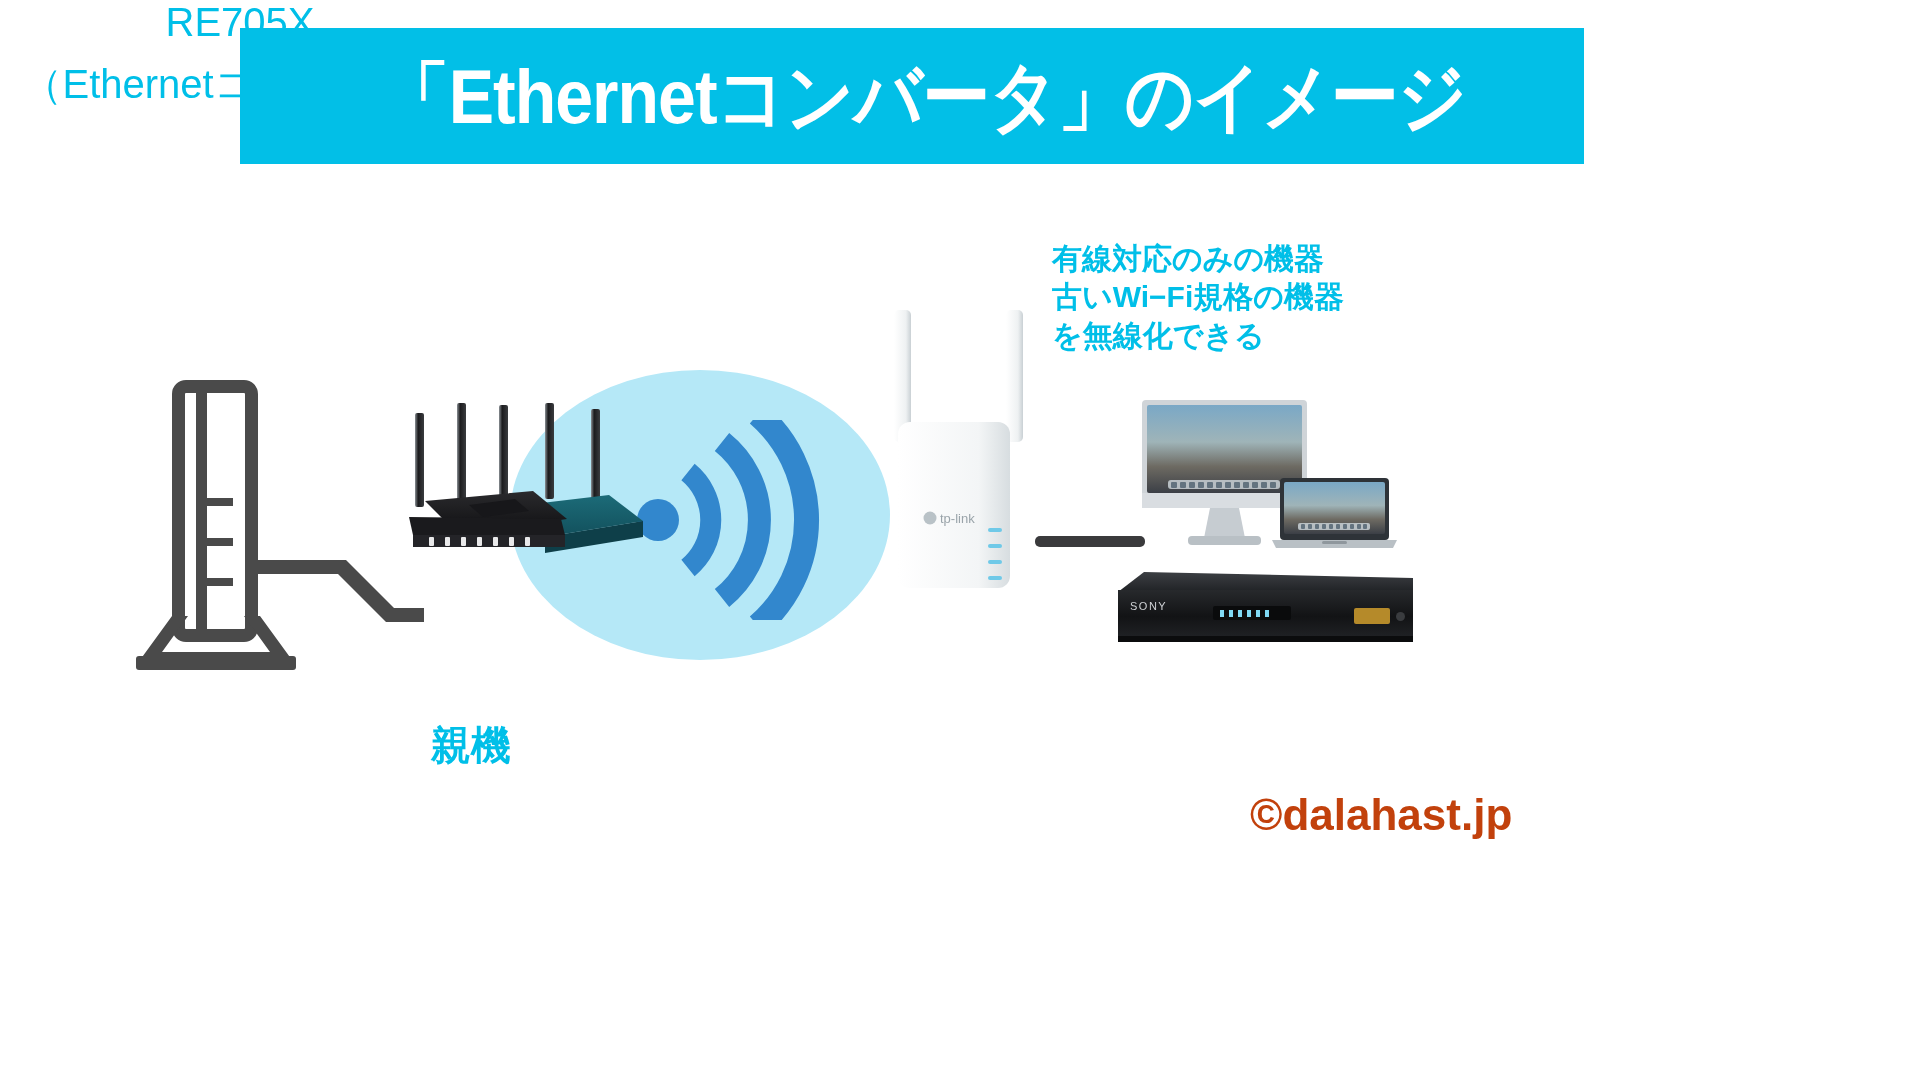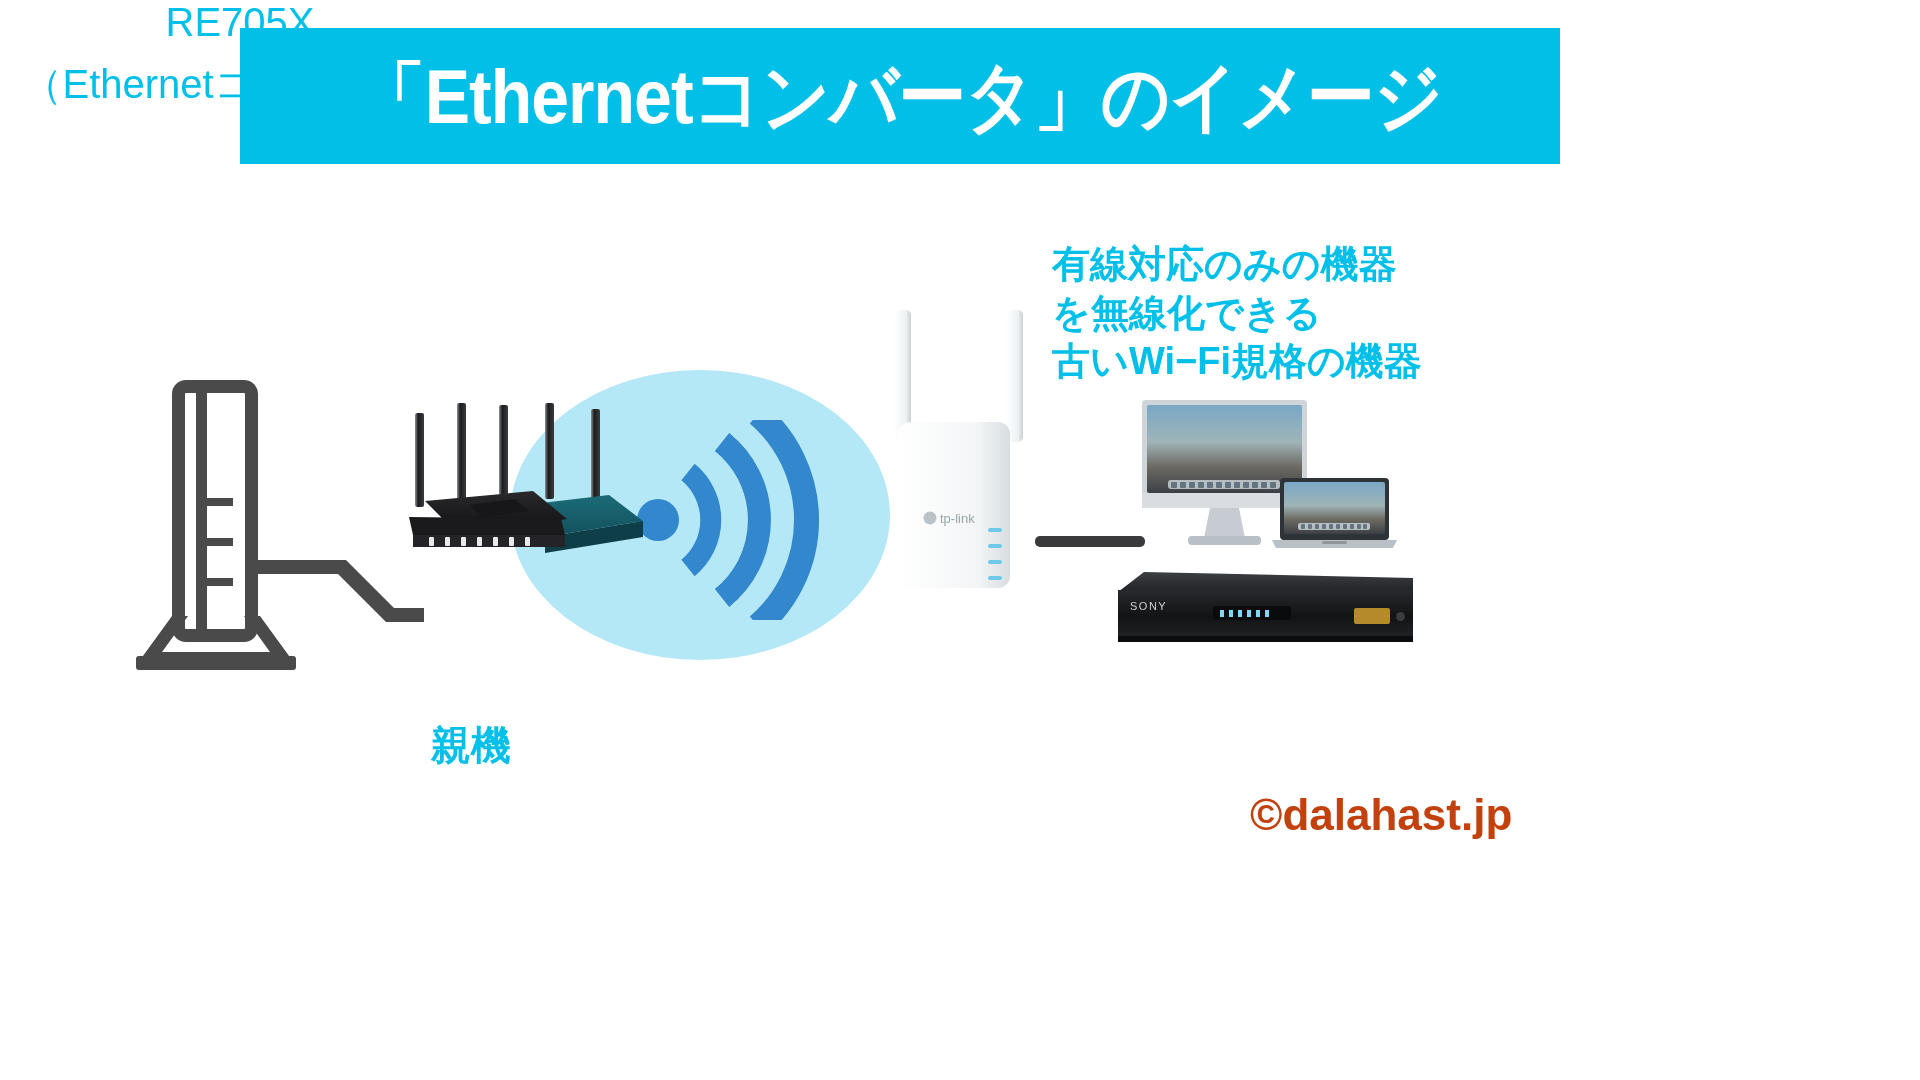"「Ethernetコンバータ」のイメージ" .banner { padding-left: none -> 24px }
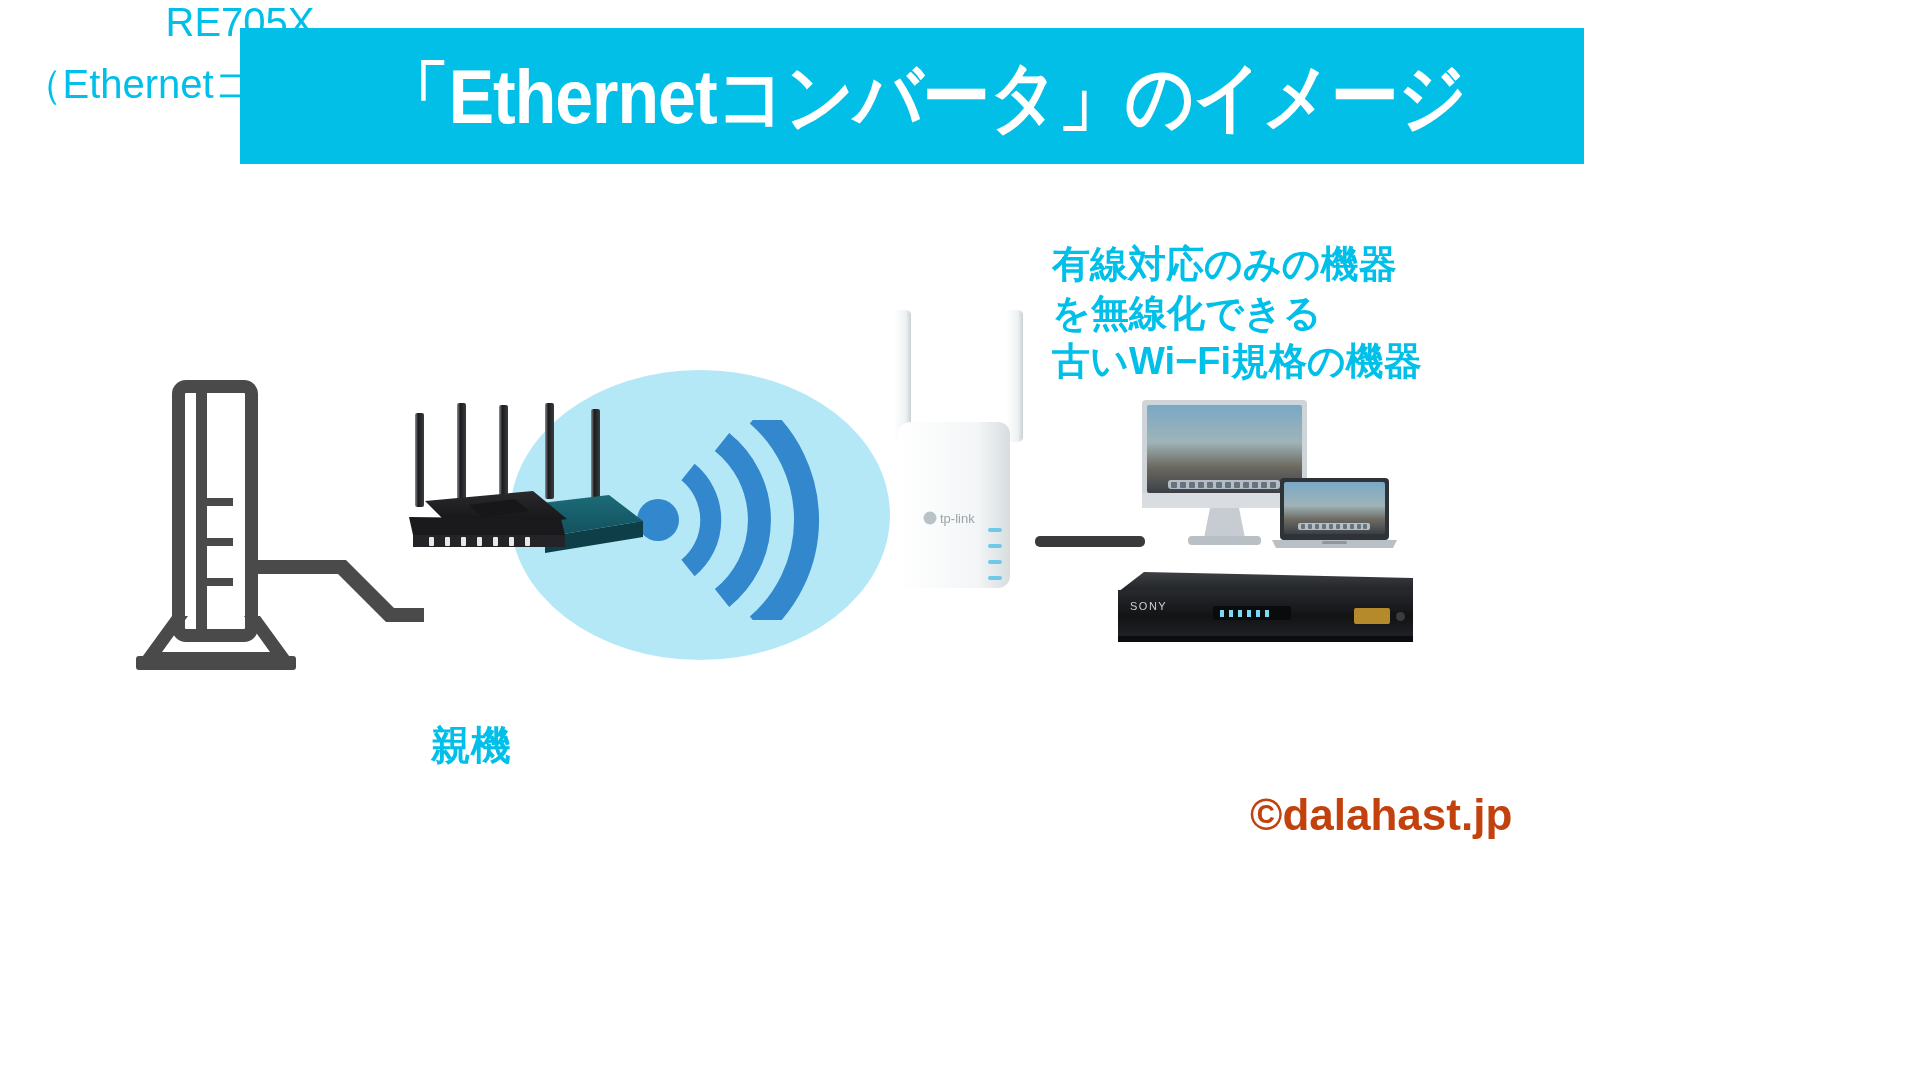"有線対応のみの機器" .note { font-size: 38px -> 30px }
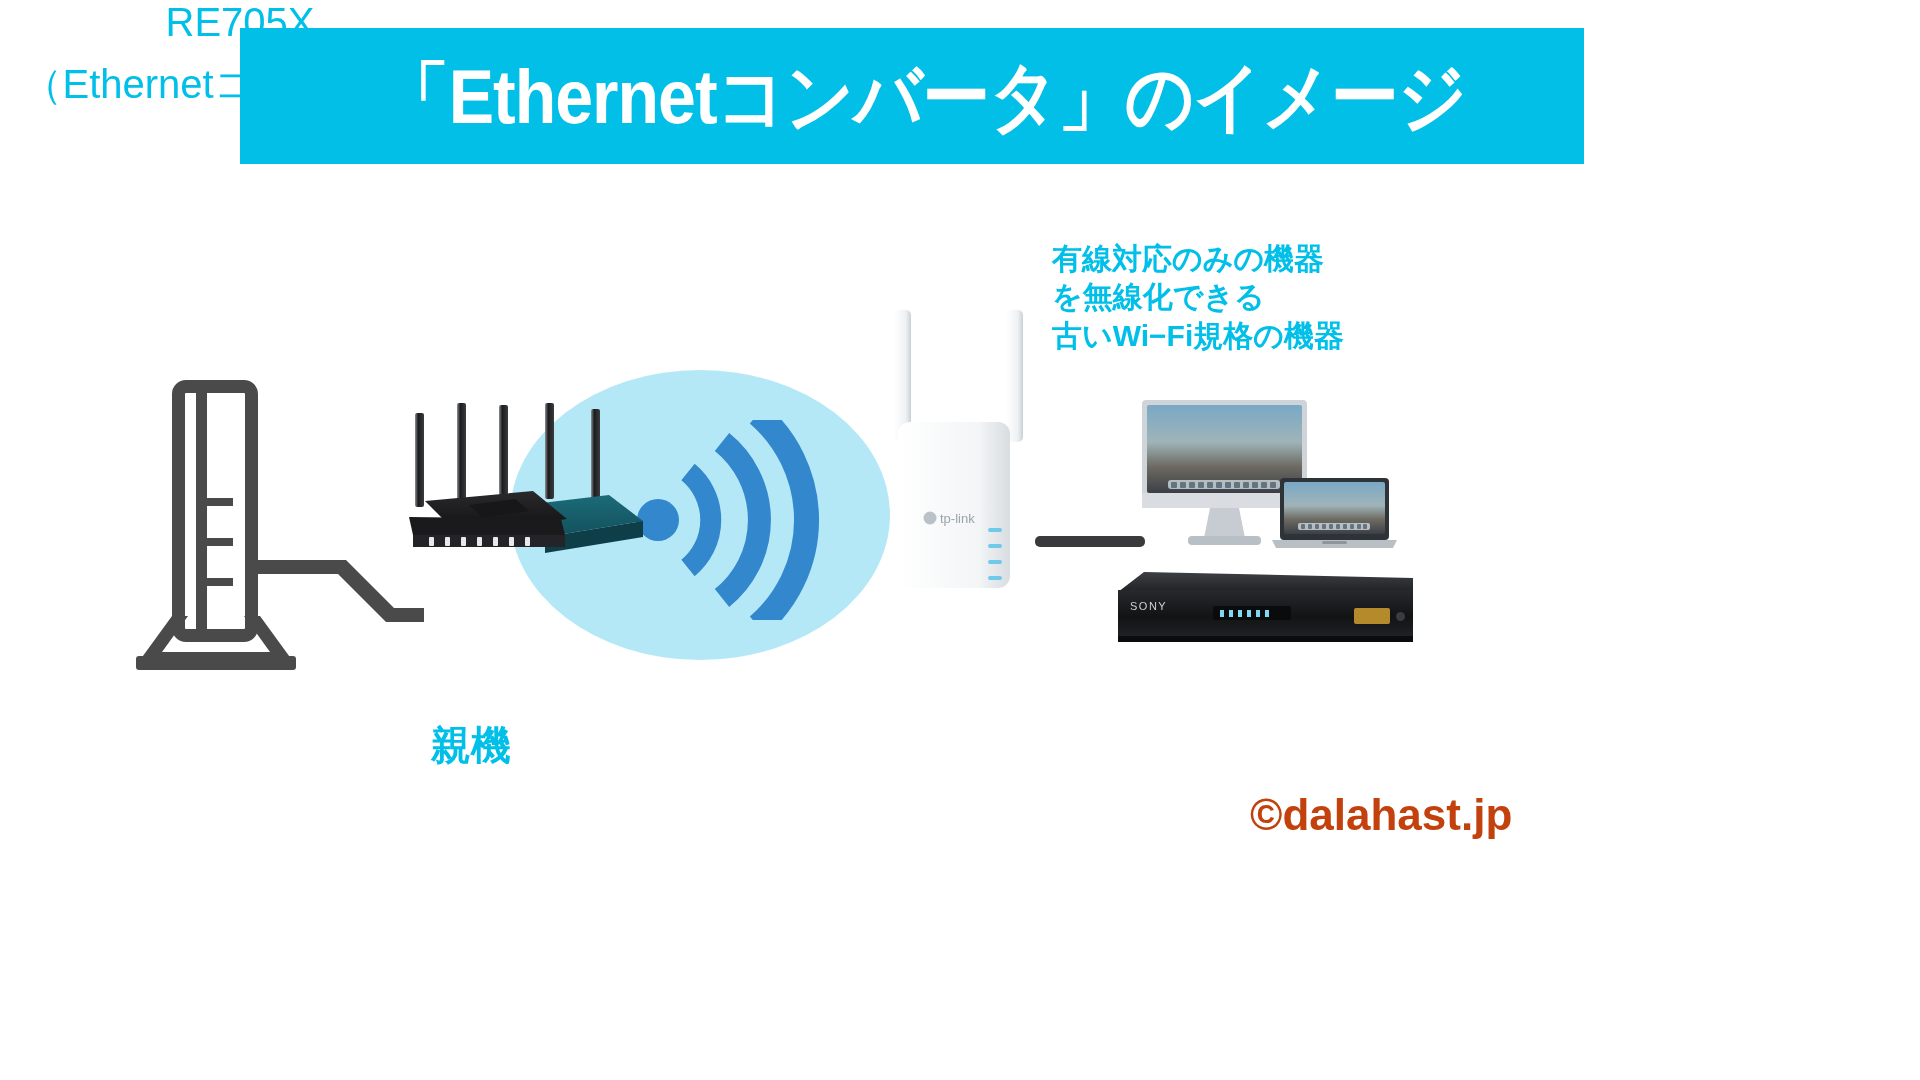"を無線化できる" div { order: before "古いWi−Fi規格の機器" -> after "古いWi−Fi規格の機器" }
